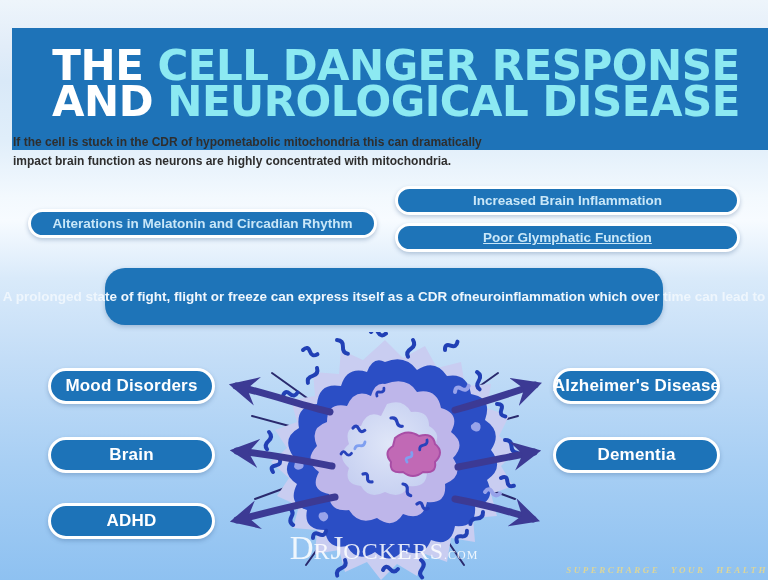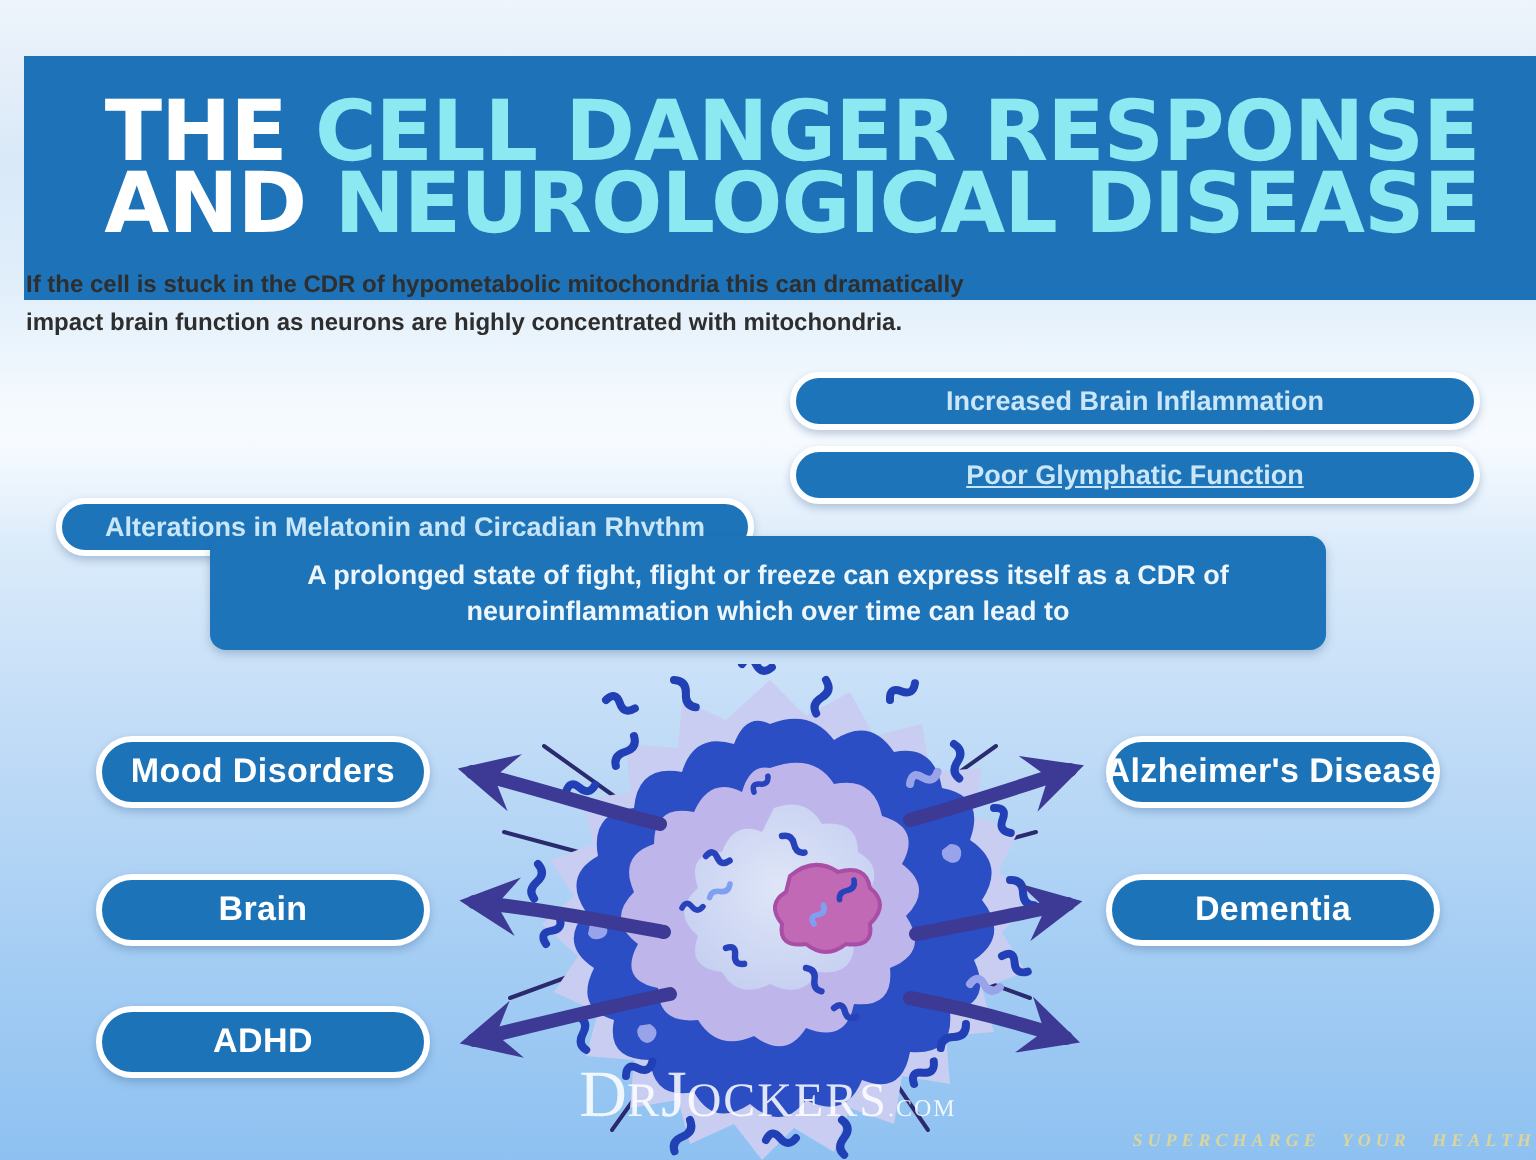"Alterations in Melatonin and Circadian" #fpill-2 { margin-top: 40px -> none }
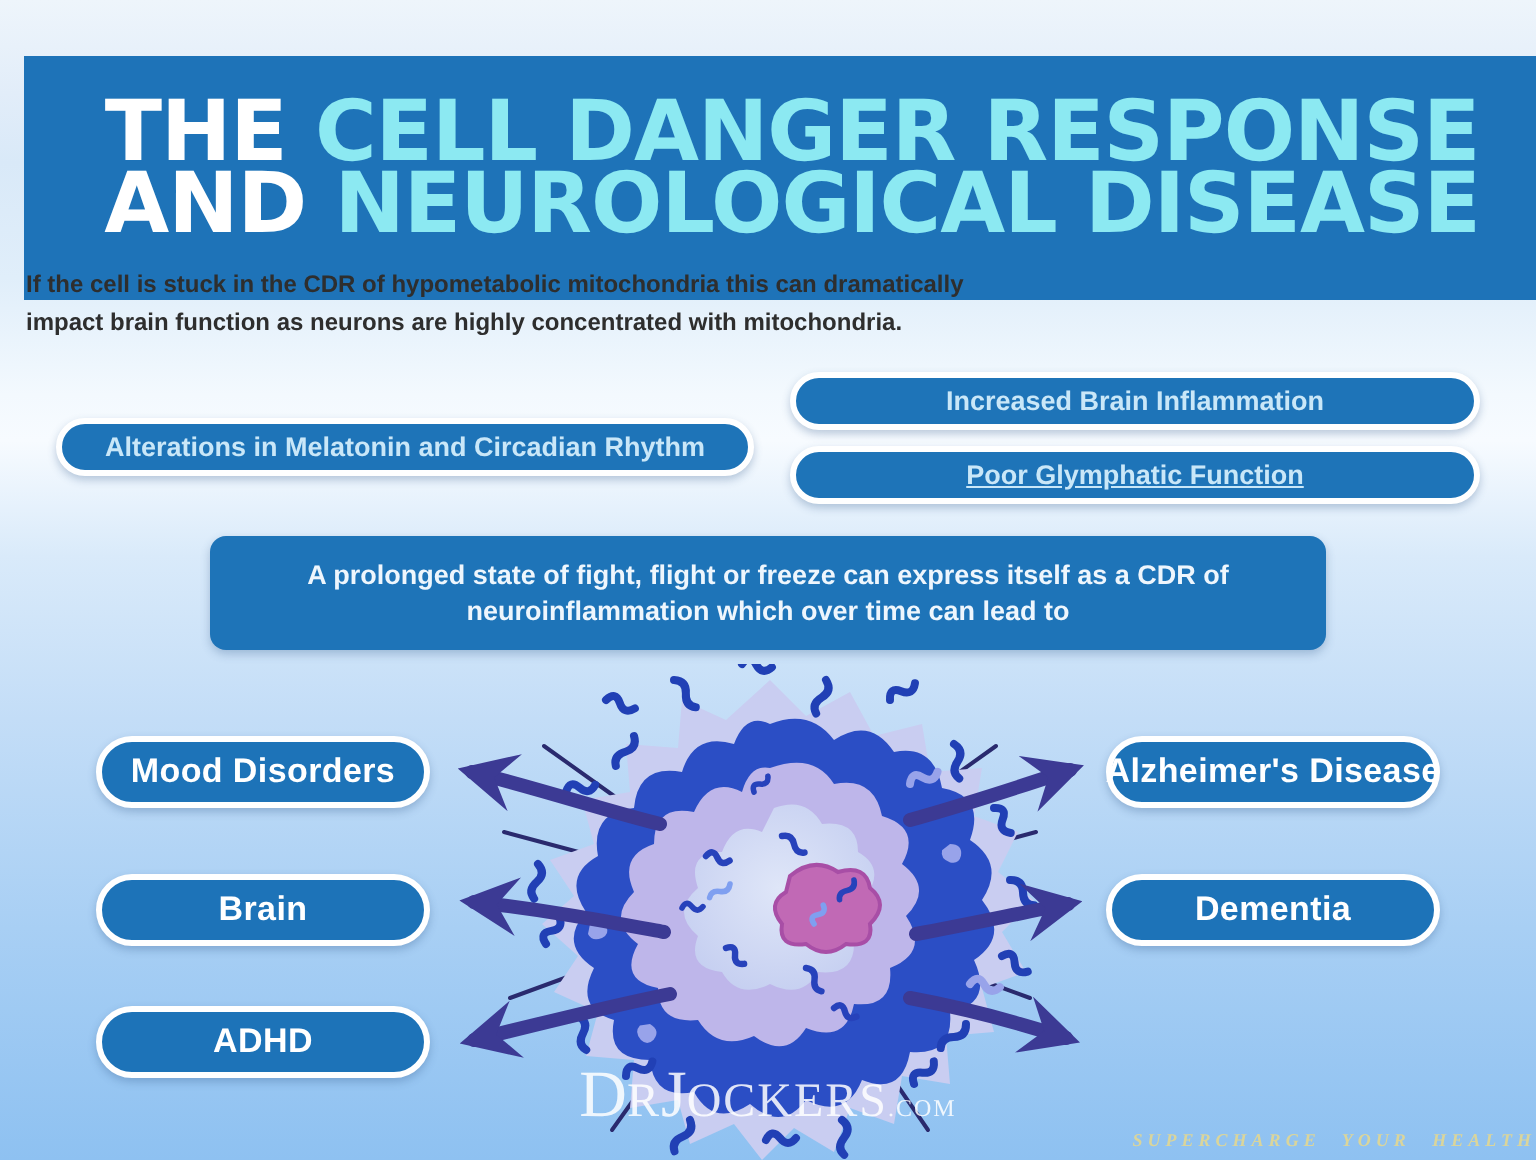"A prolonged state of fight," .banner { border-radius: 8px -> 20px; flex-direction: column -> none }
